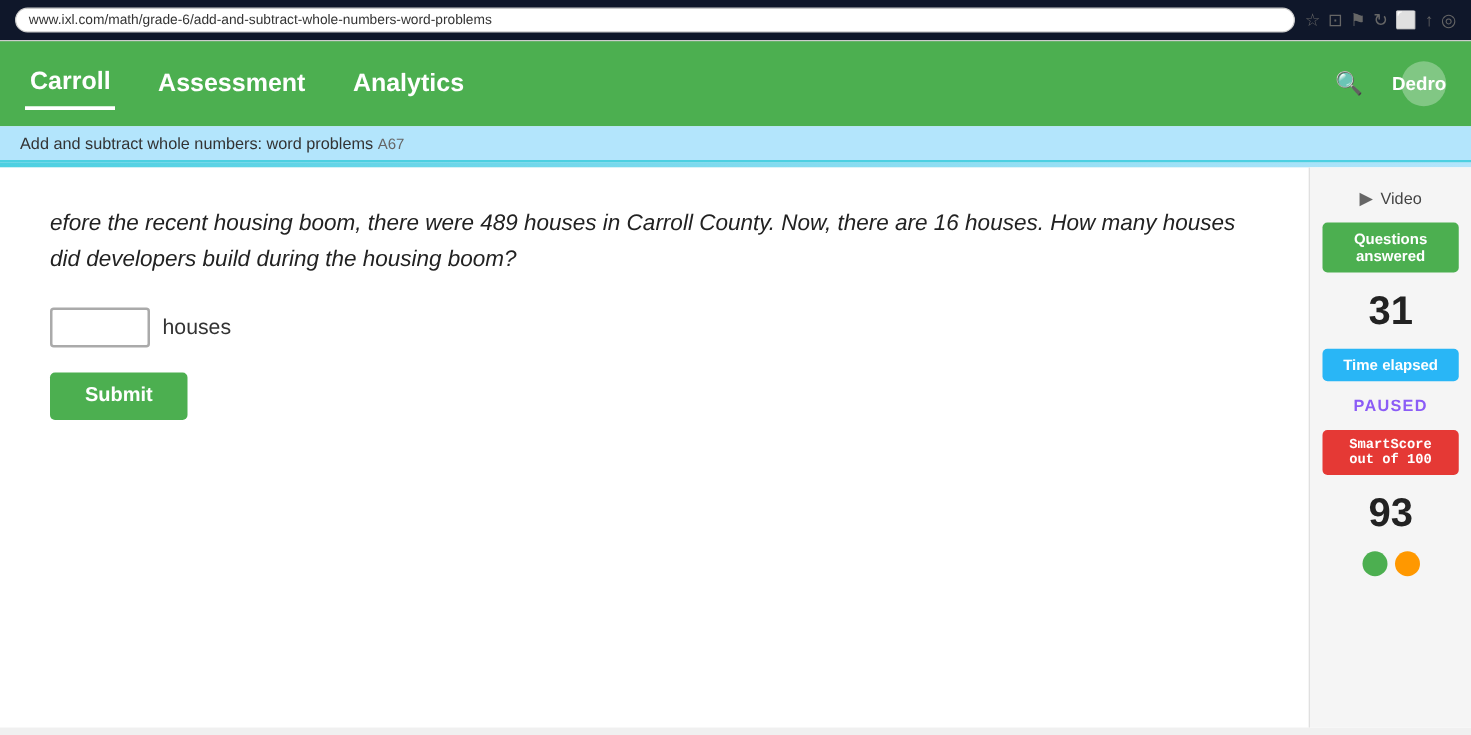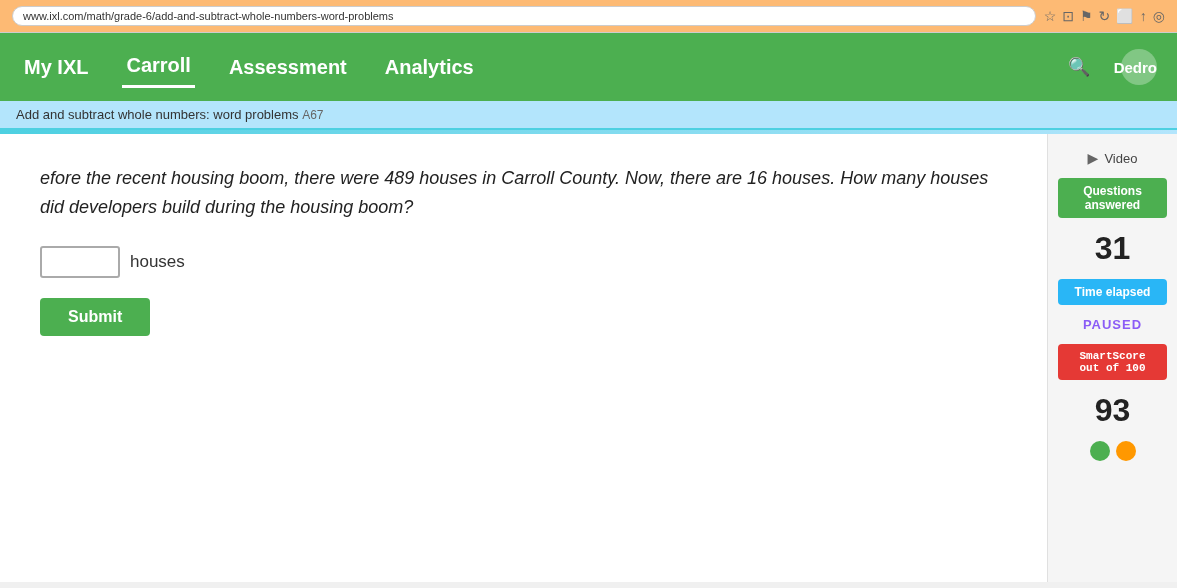"www.ixl.com/math/grade-6/add-and-subtrac" .browser-bar { background: #fdba74 -> #0f172a }
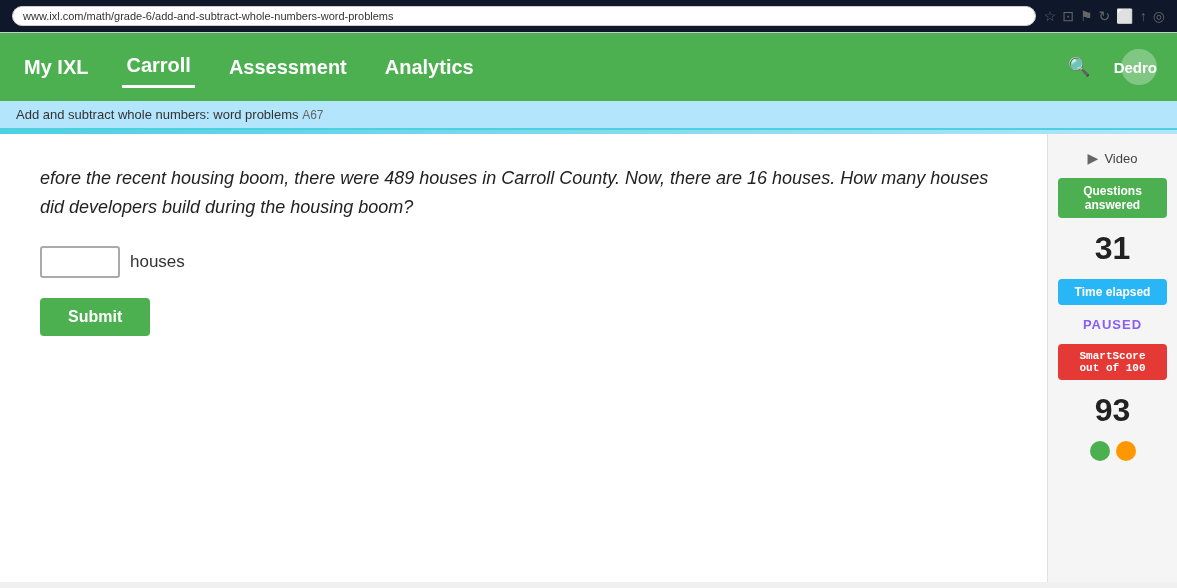"My IXL" a.nav-item { html: <a>My IXL</a> -> none }
